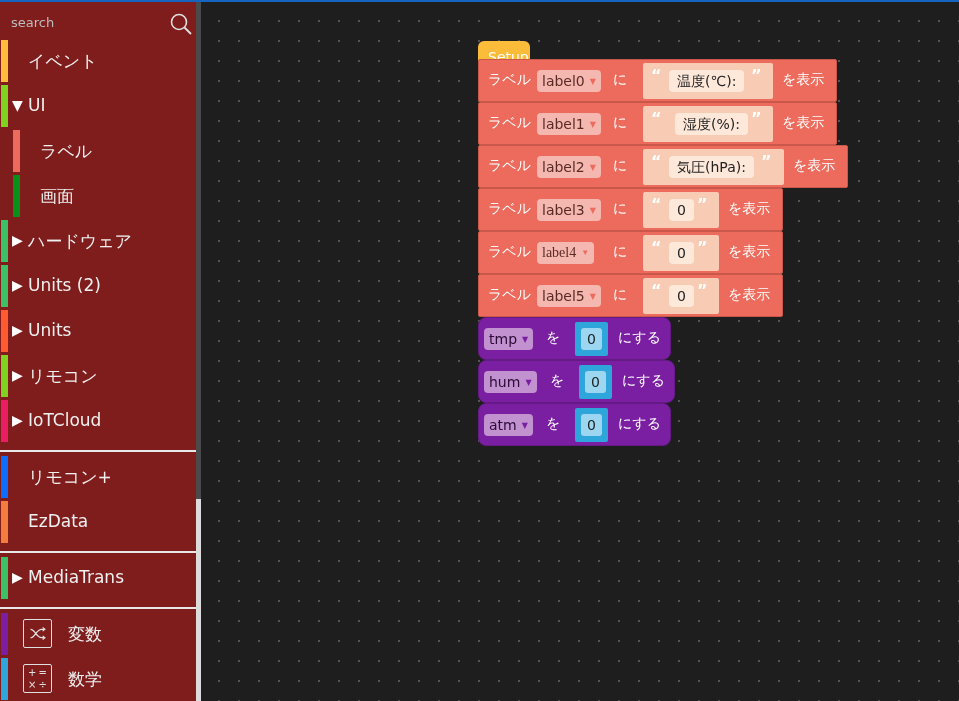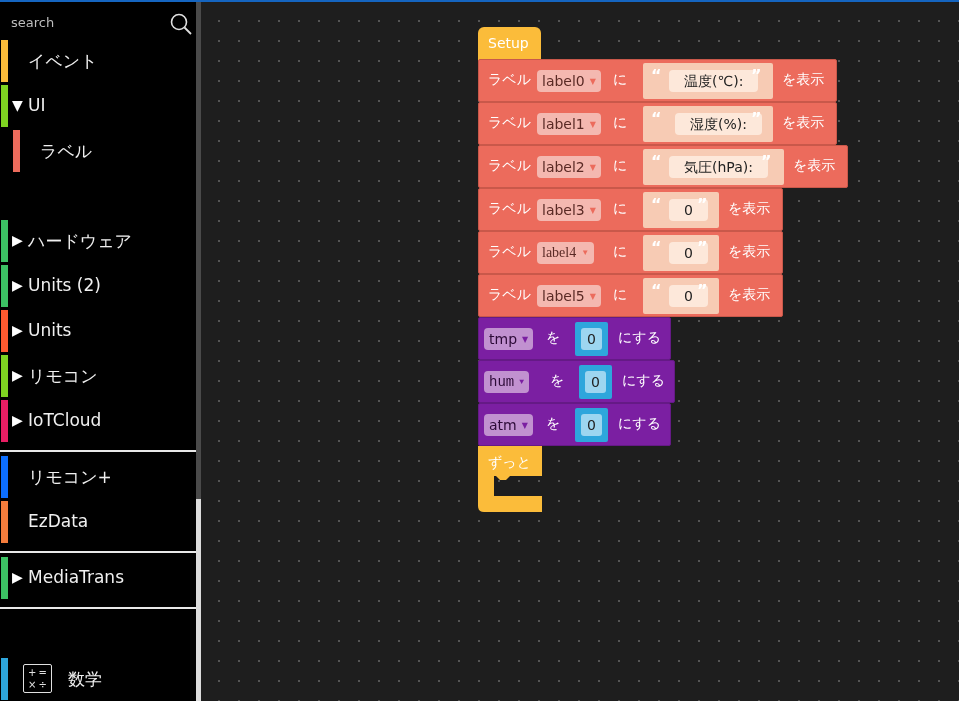"search" .sidebar { background: #000000 -> #7f1d1d }
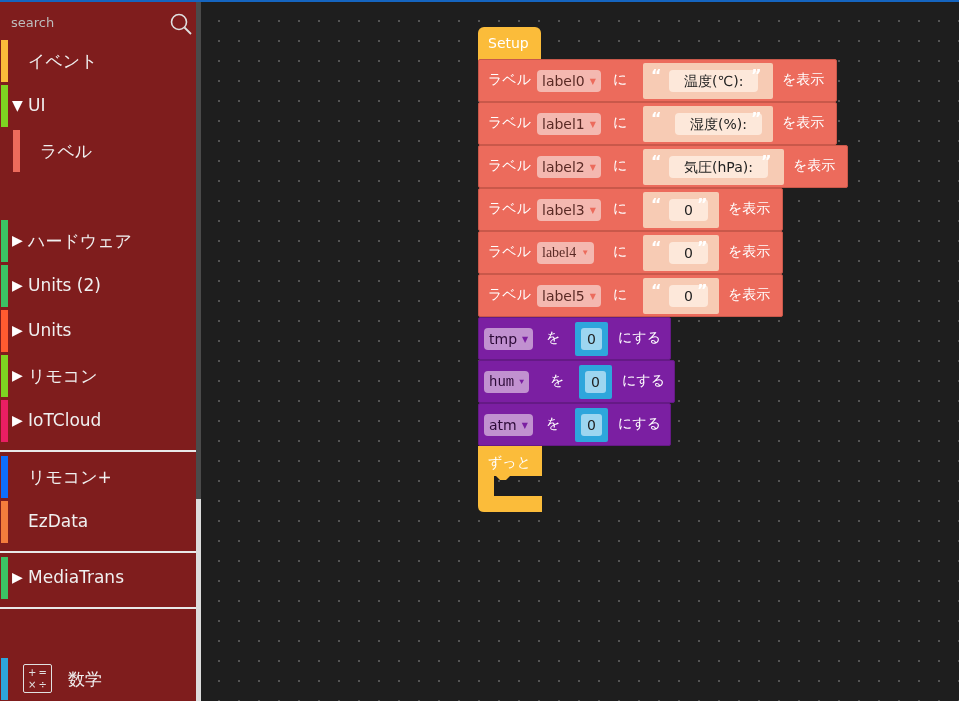"Setup" div.blk { top: 25px -> 39px; width: 63px -> 52px }
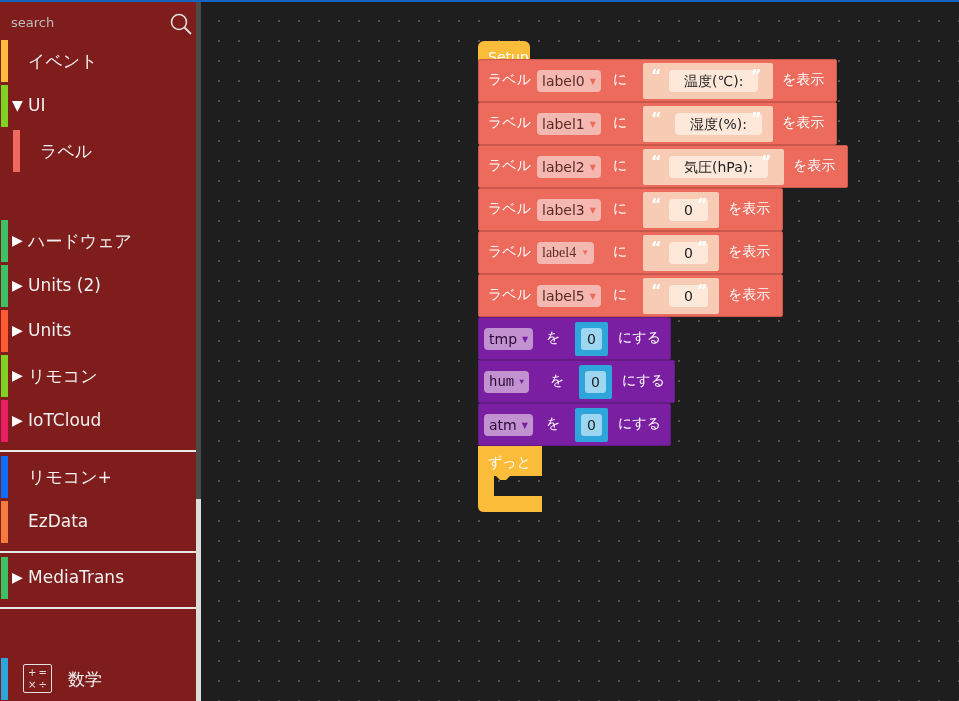"温度(℃):" .txtslot .val { padding: 0 15px -> 0 8px }
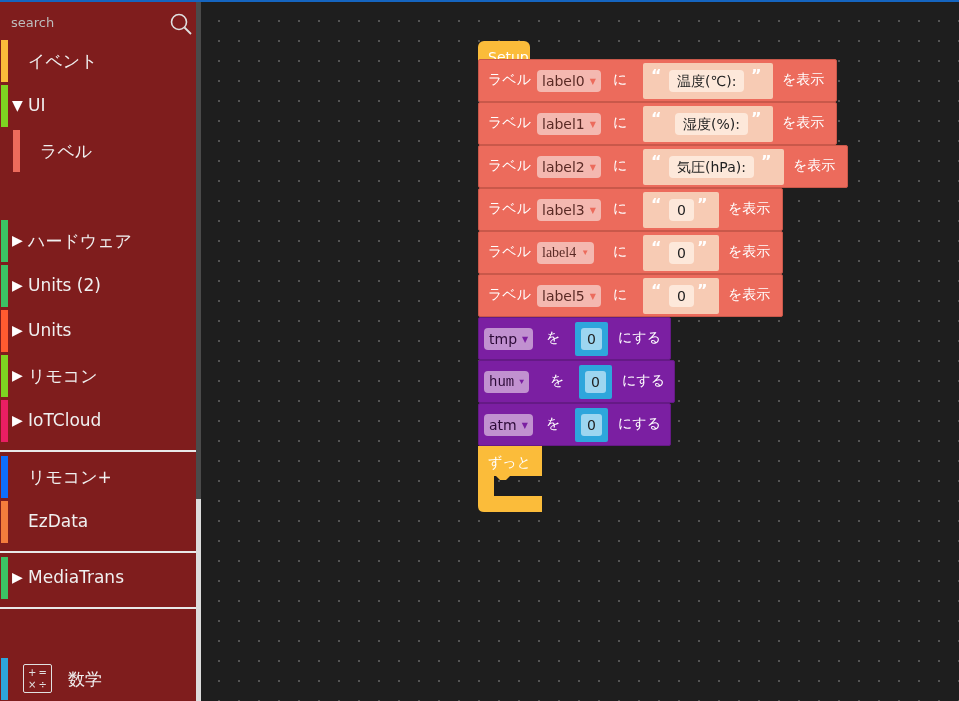"画面" div.cat { html: none -> <div> <div></div> <span>画面</span> </div> }
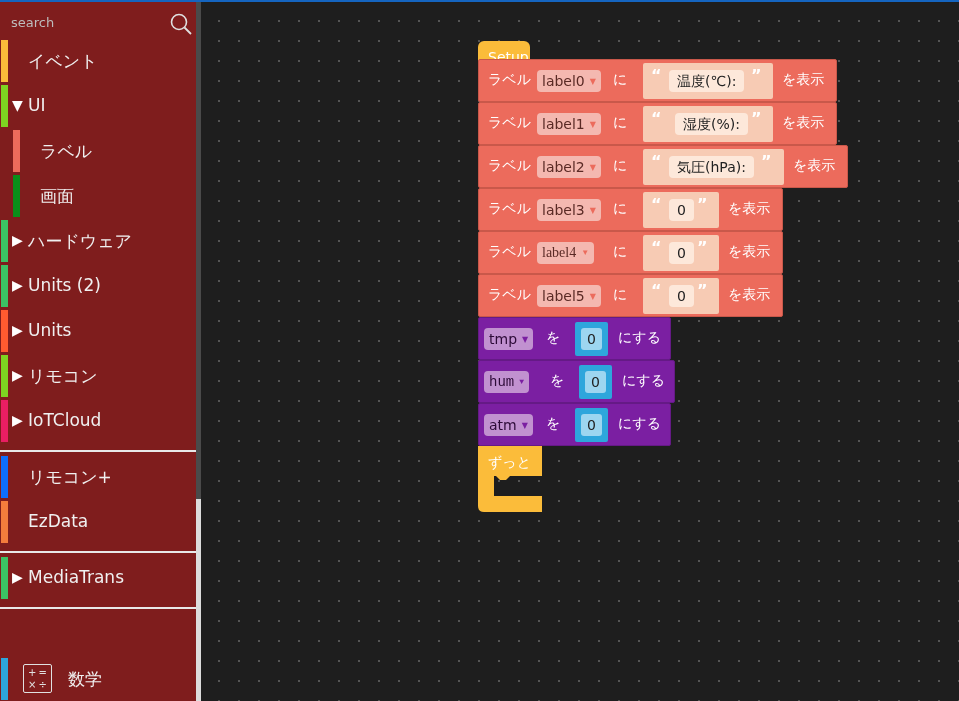"tmp ▼" .purple { border-radius: 2px -> 8px }
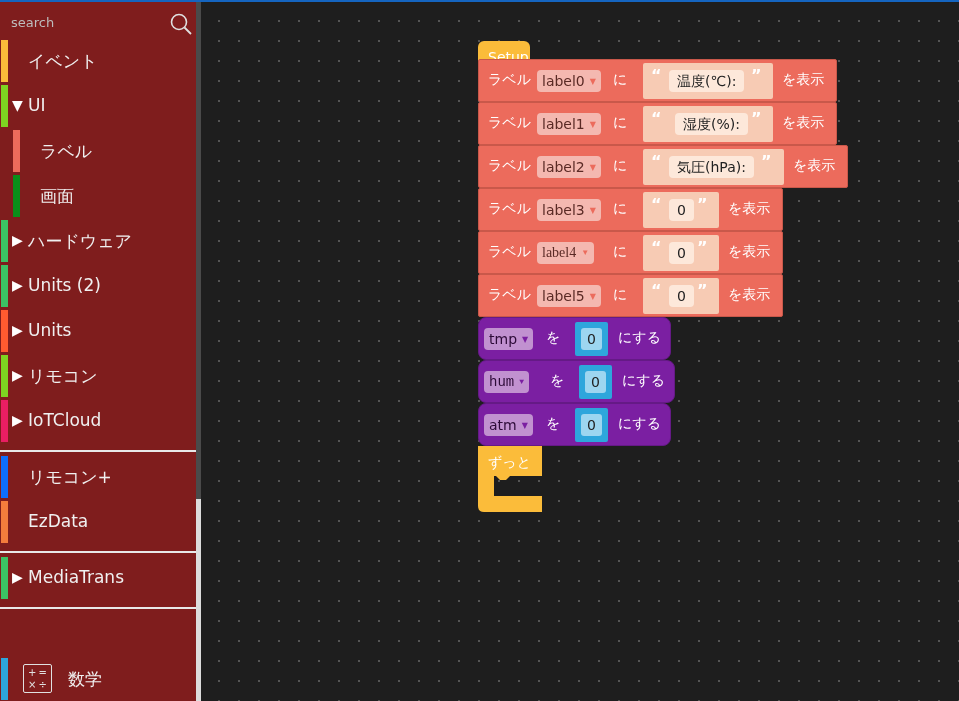"hum ▼" span.dd { font-family: Liberation Mono, monospace -> none }
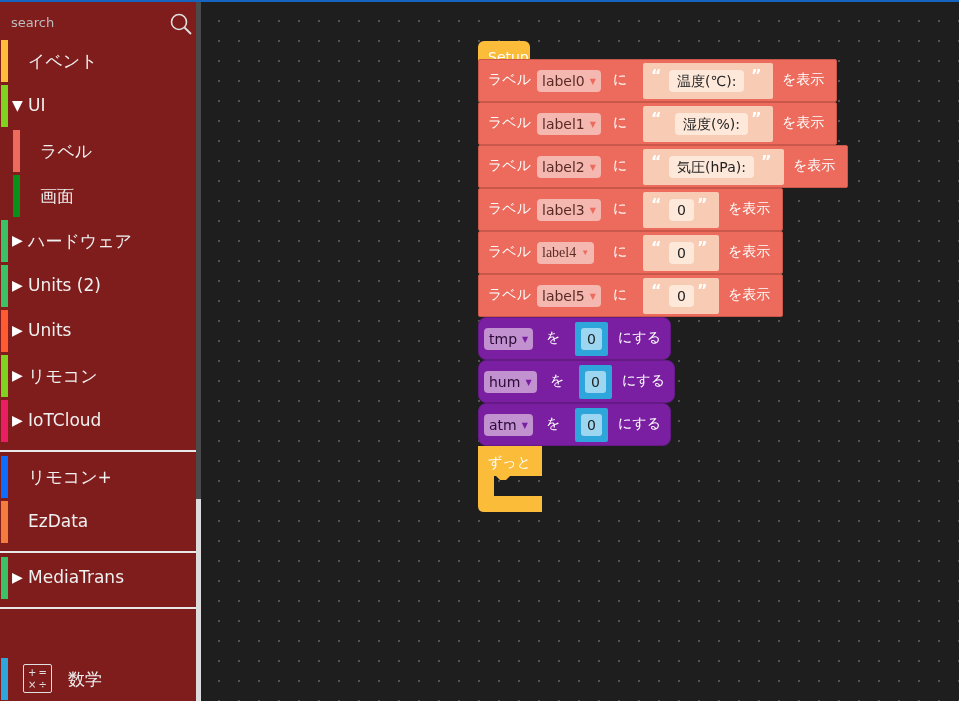"ずっと" div.blk { html: <div> <svg> <path></path> </svg> <span>ずっと</span> </div> -> none }
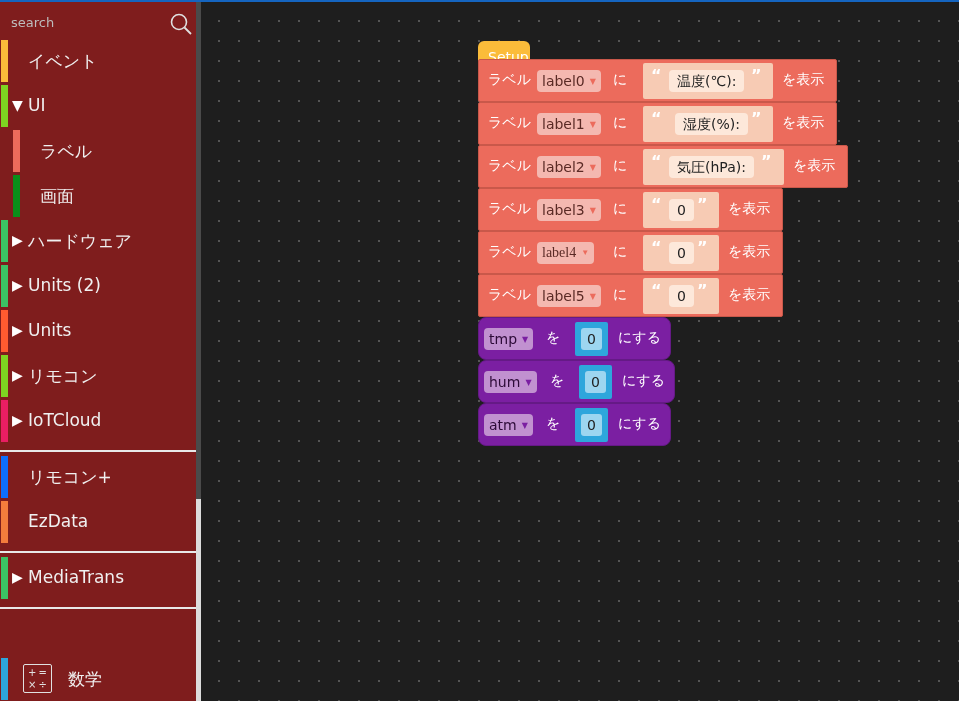"変数" div.cat { html: none -> <div> <div></div> <svg> <path></path> <path></path> </svg> <span>変数</span> </div> }
